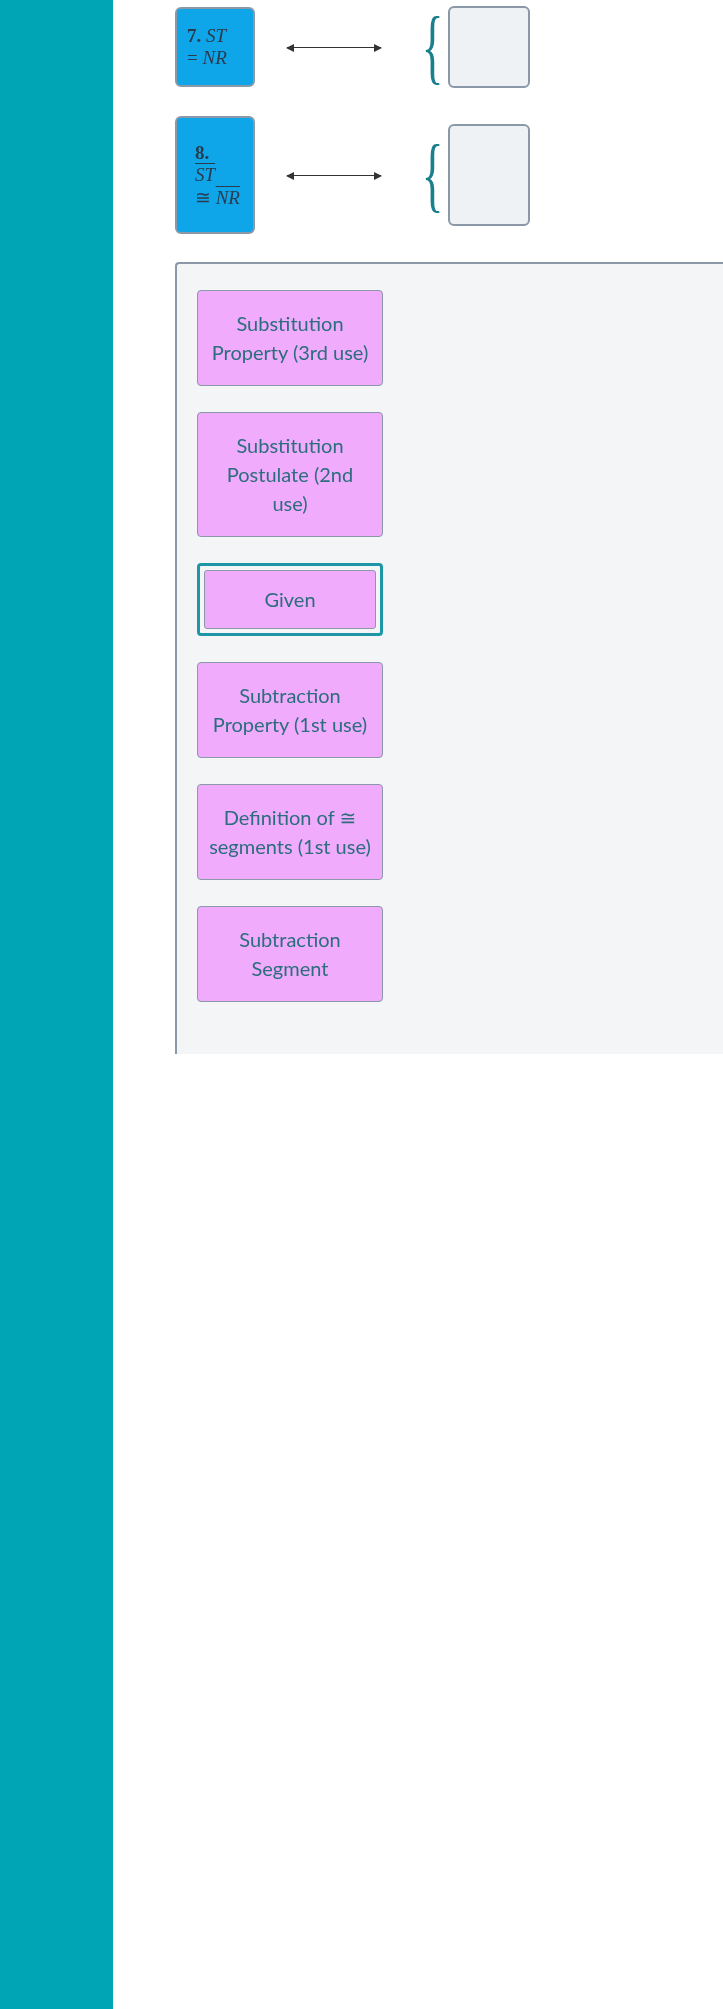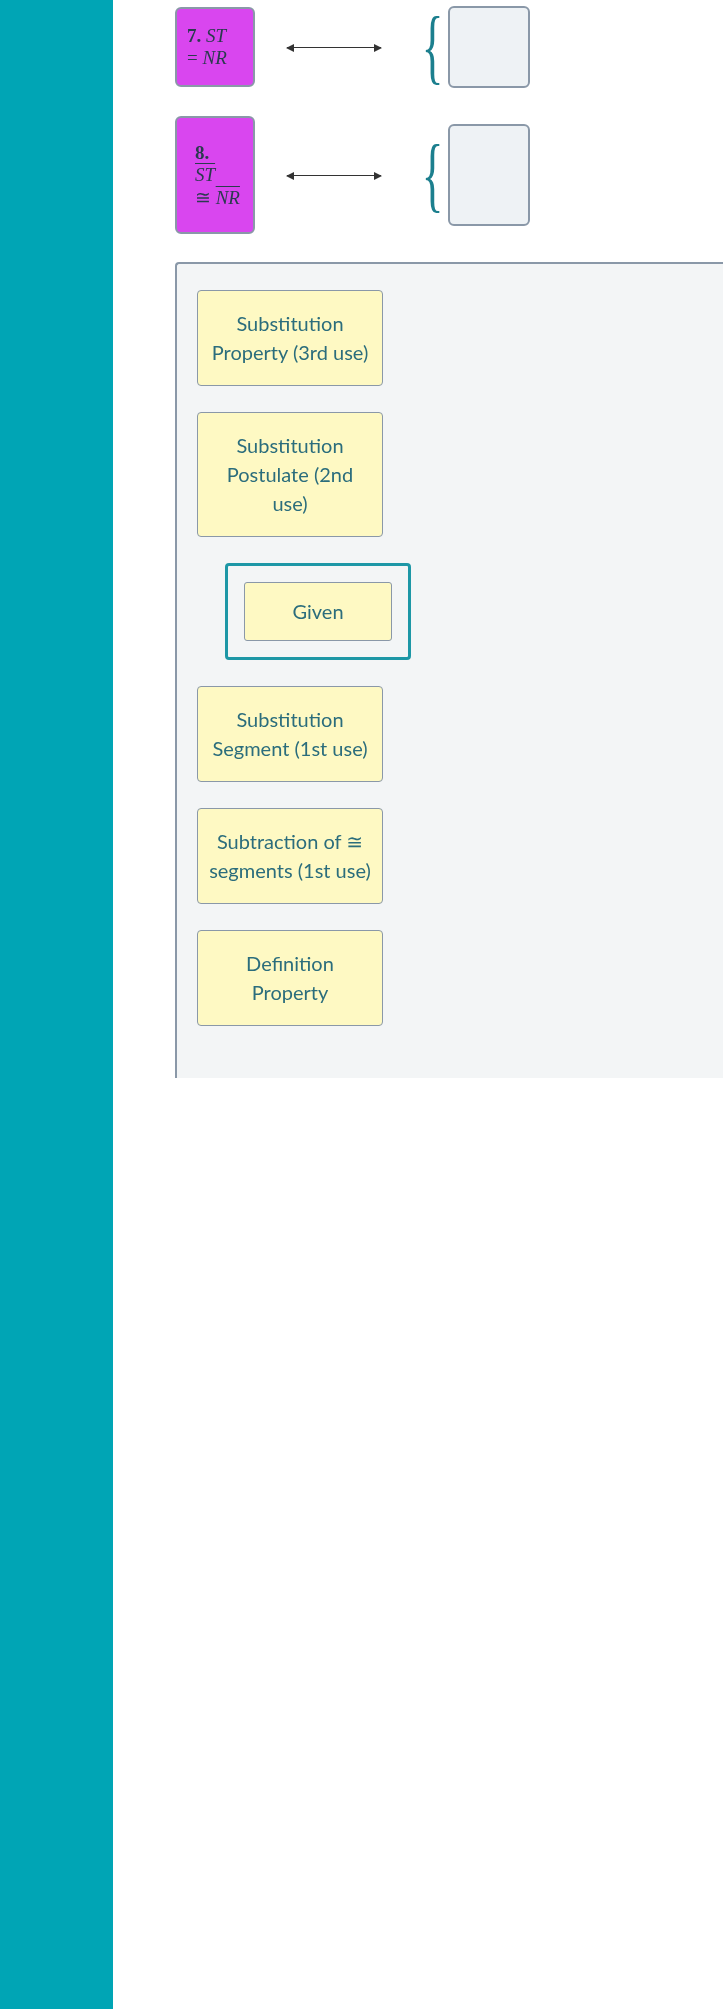"7. ST" .statement { background: #d946ef -> #0ea5e9 }
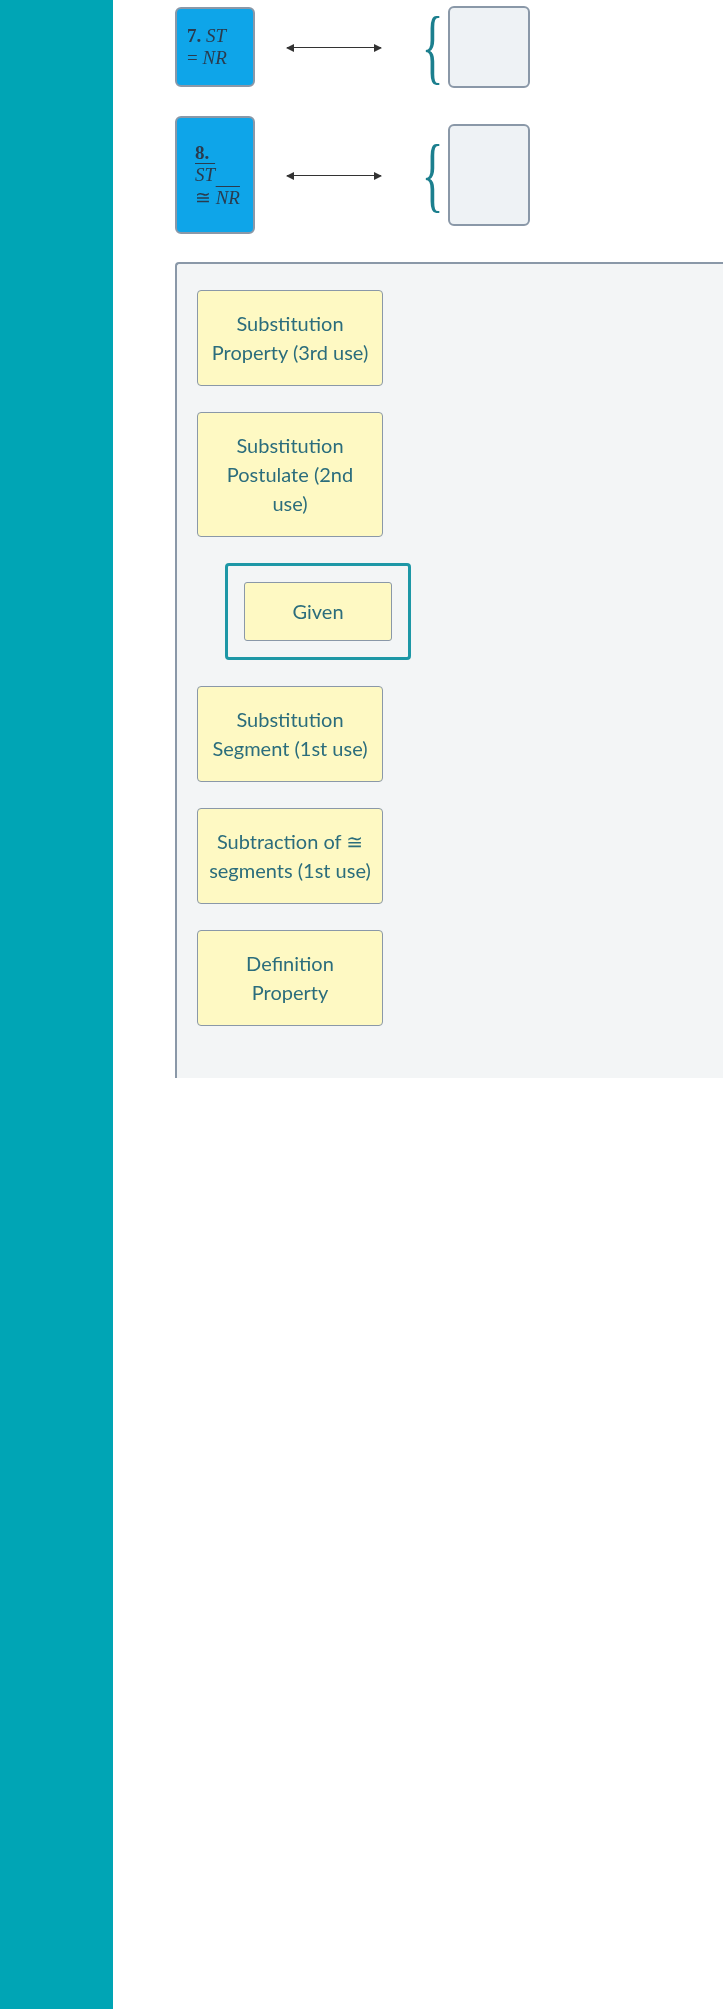"Substitution Property (3rd use)" .tile { background: #fef9c3 -> #f0abfc }
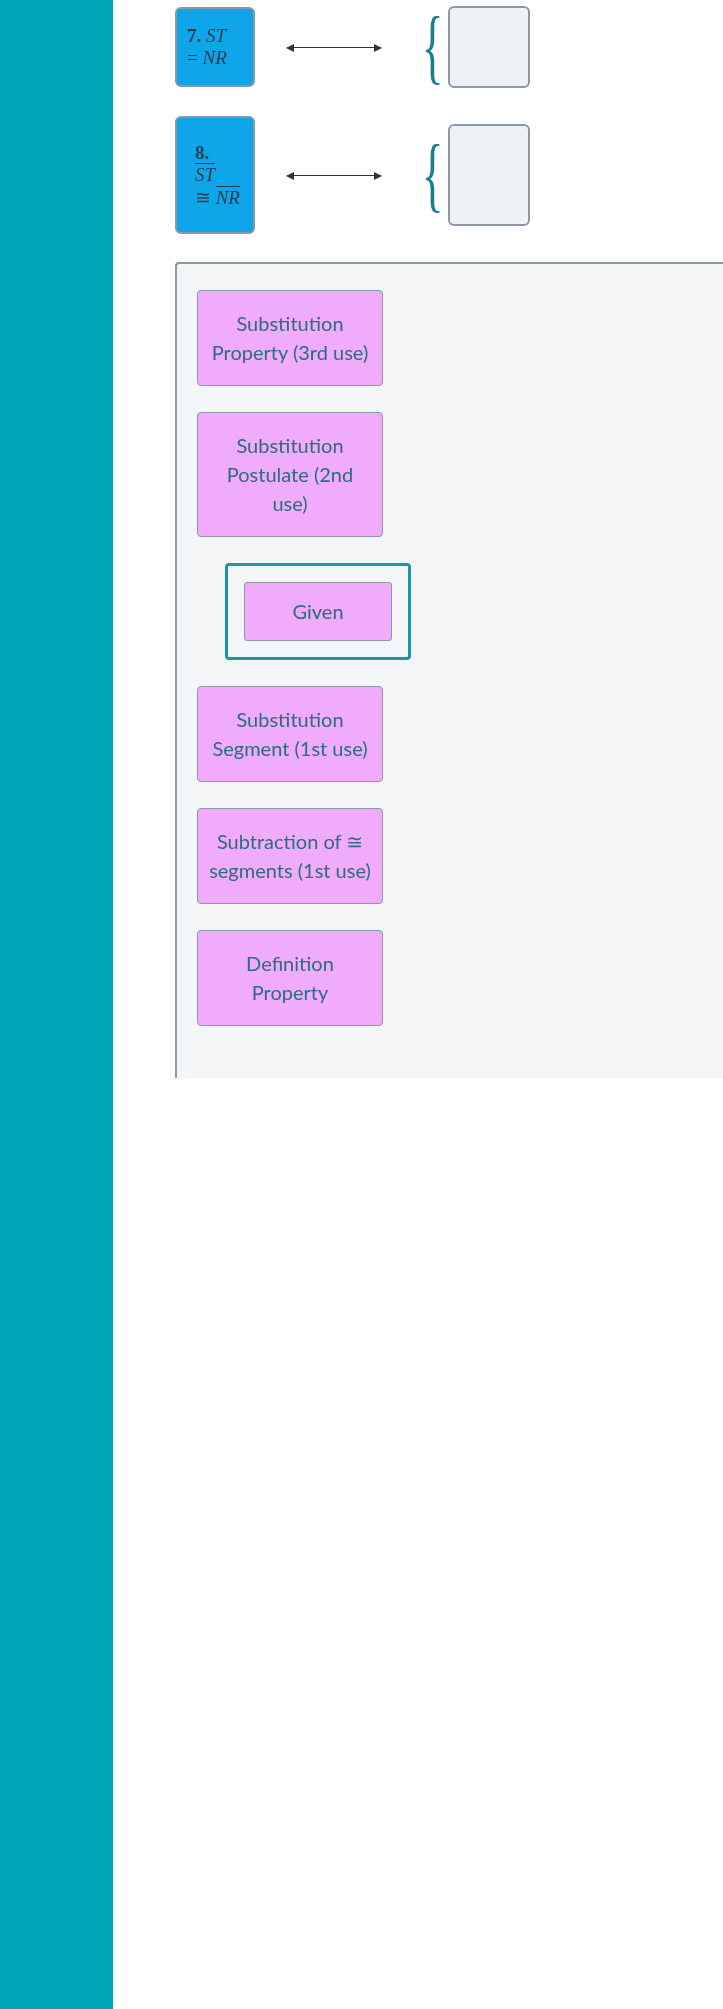"Given" .tile.selected-outer { margin-left: 28px -> none; padding: 16px -> 4px }
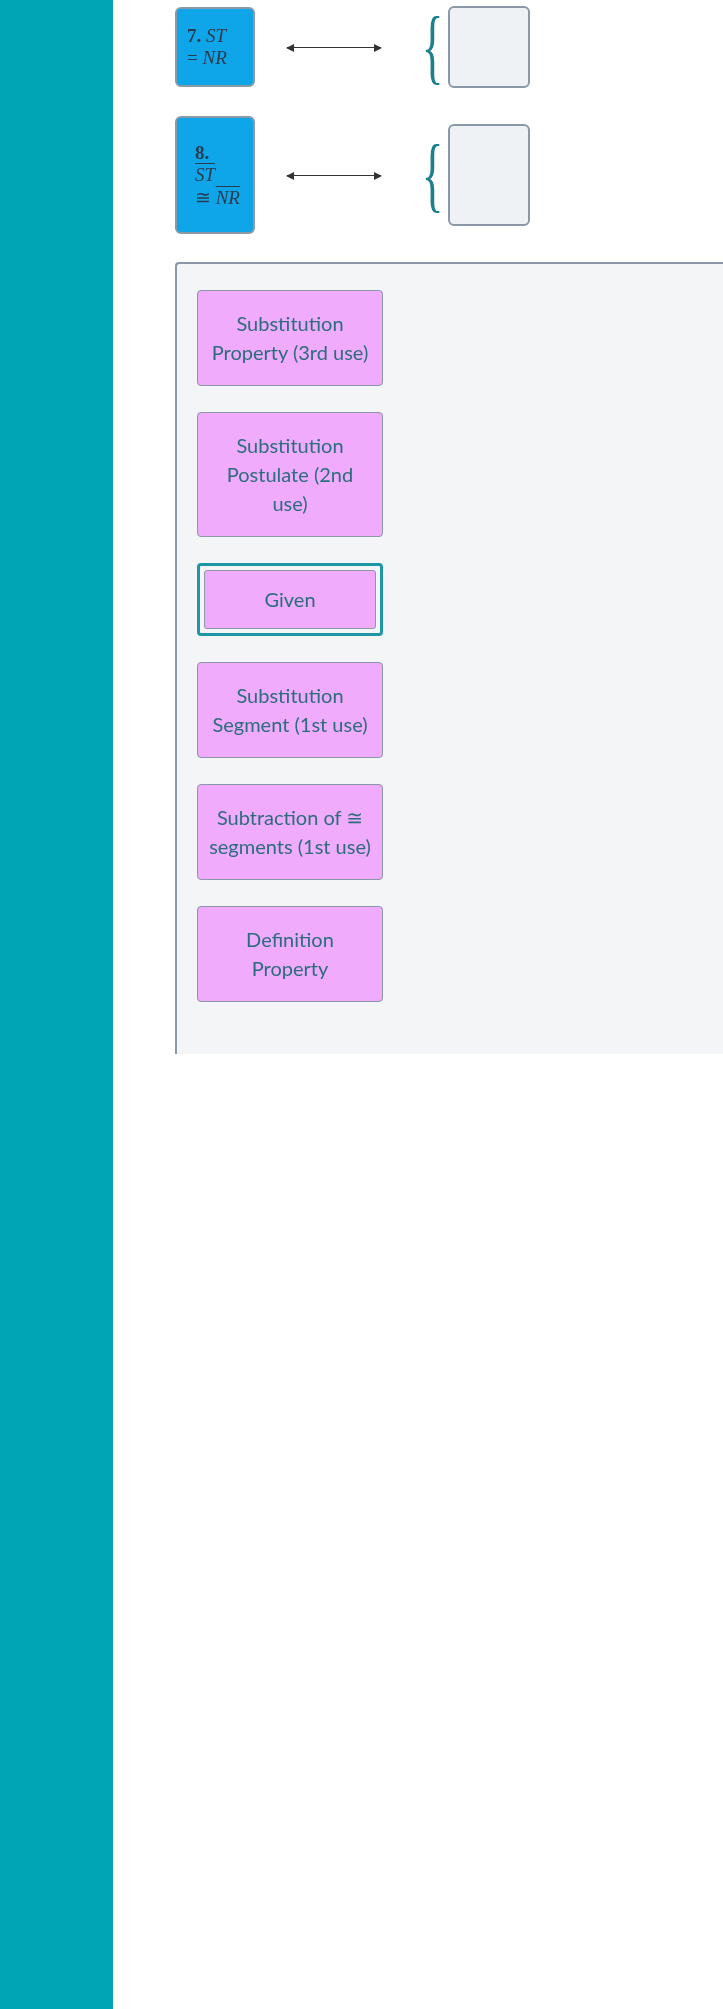"Substitution Segment (1st use)" span { text: Substitution Segment -> Subtraction Property }
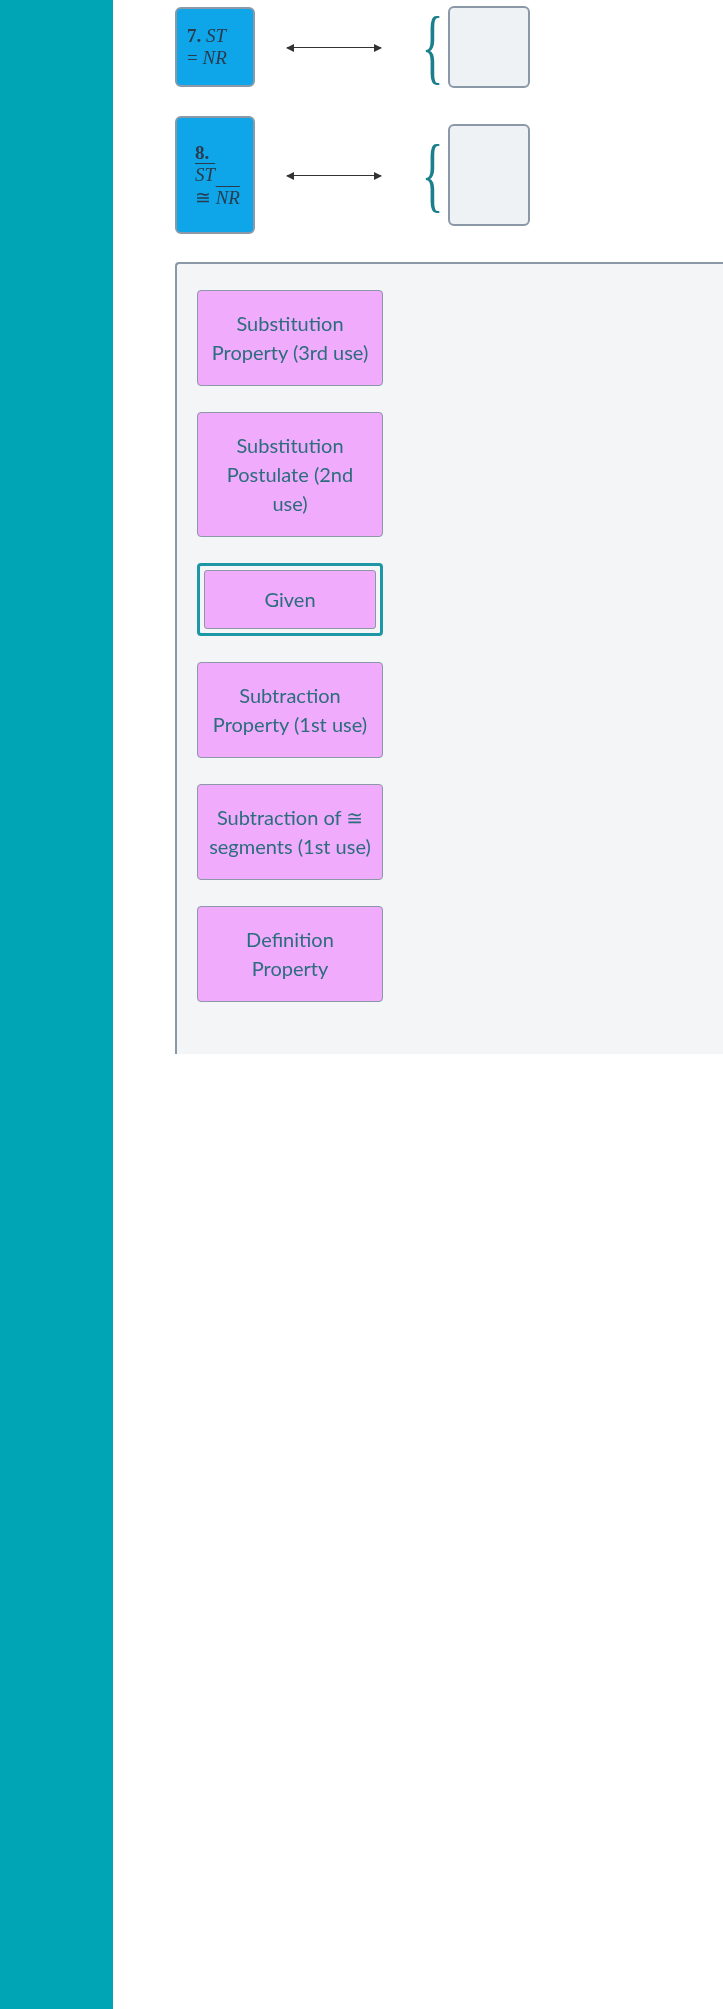"Subtraction of ≅ segments (1st" span { text: Subtraction -> Definition }
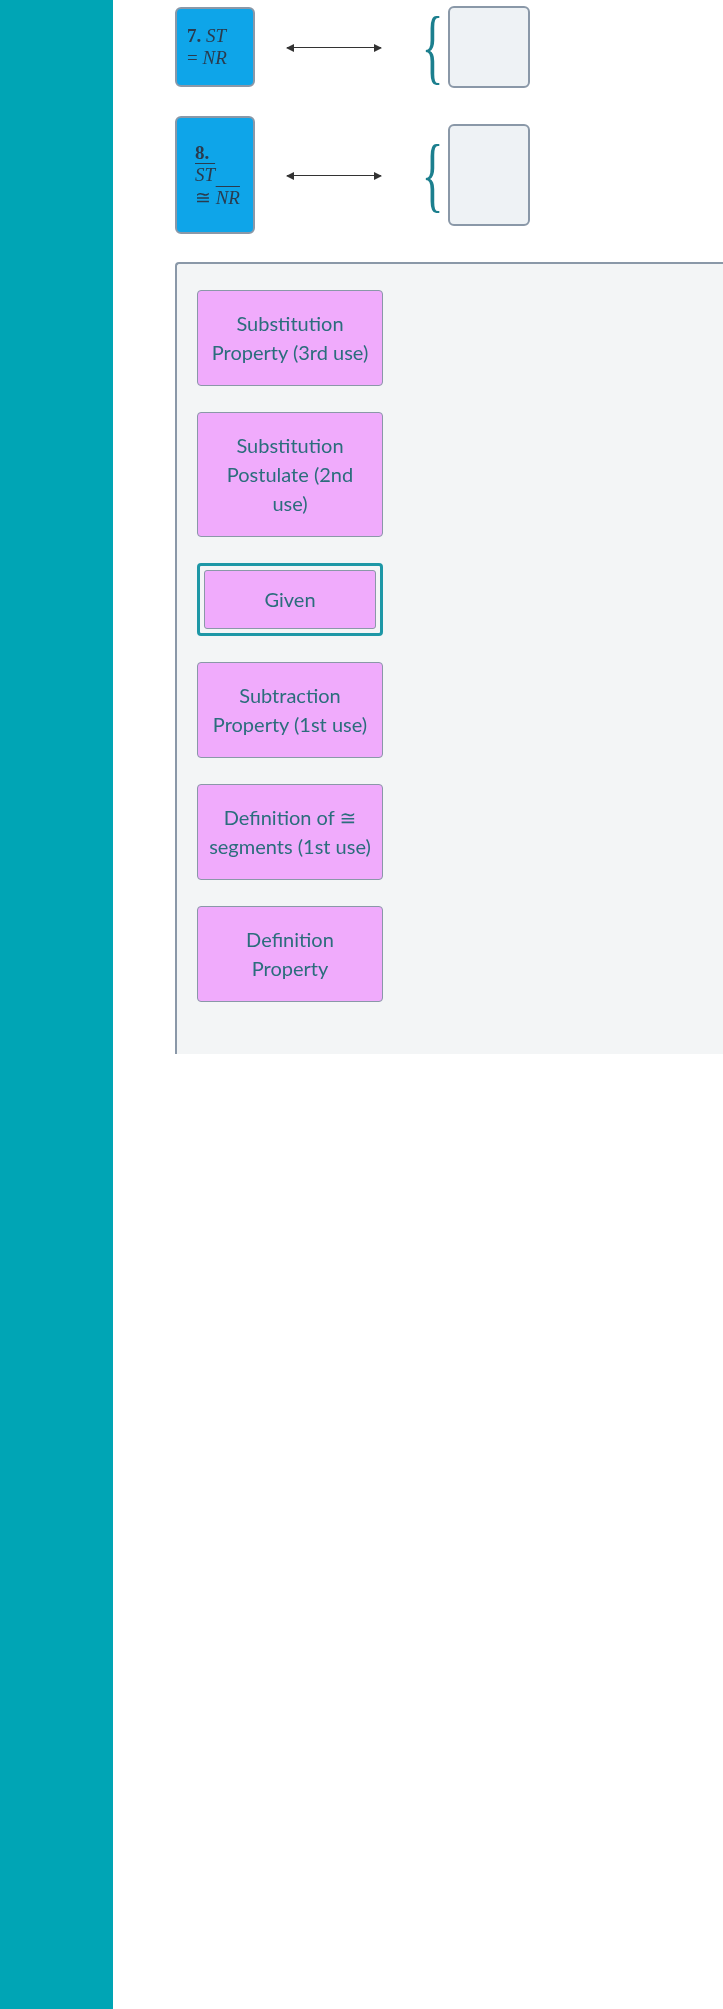"Definition Property" span { text: Definition Property -> Subtraction Segment }
